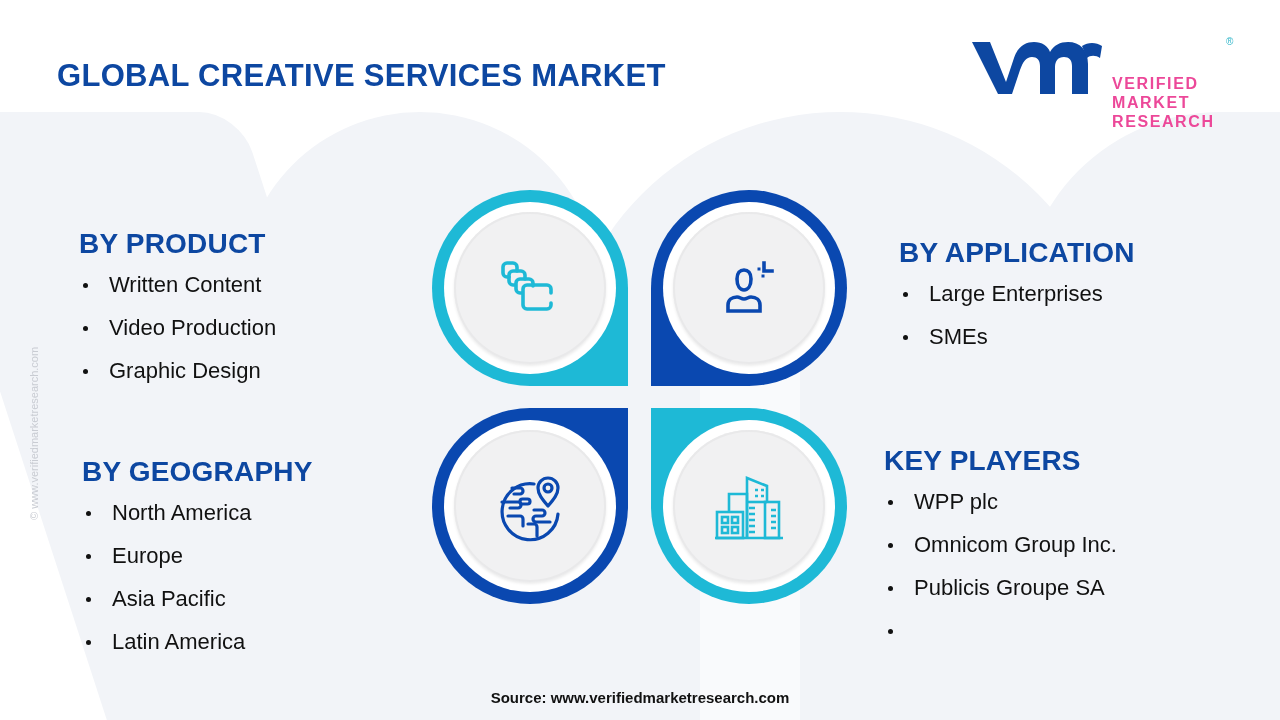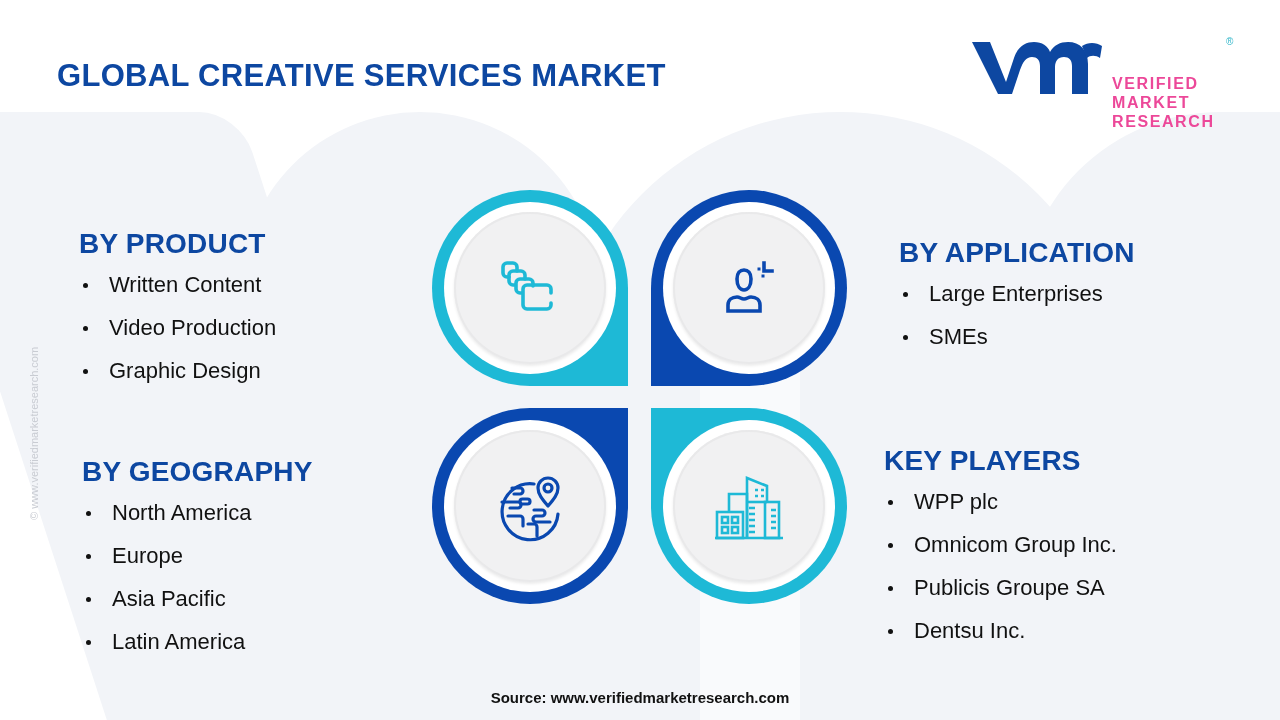"Dentsu Inc." span { html: <span>Dentsu Inc.</span> -> none }
